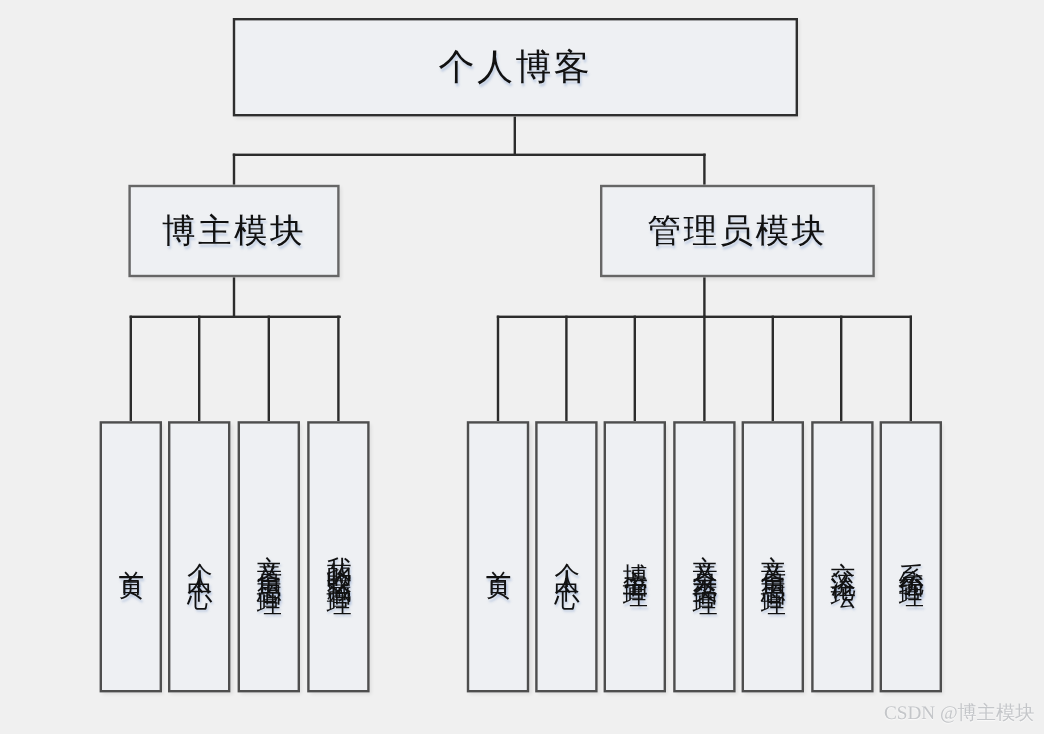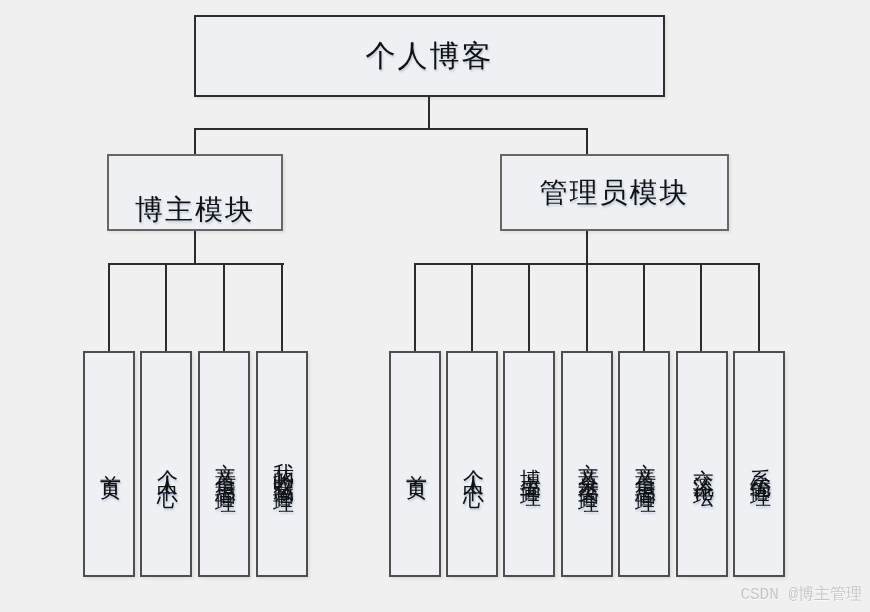"个人博客" .stage { font-family: Liberation Mono, monospace -> Liberation Serif, serif }
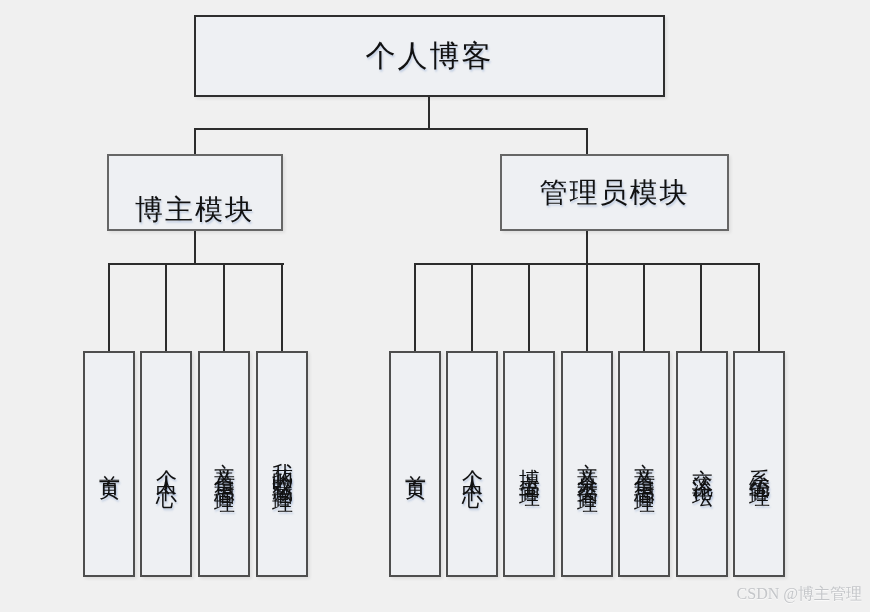"博主模块" .module-0 { align-items: flex-end -> none }
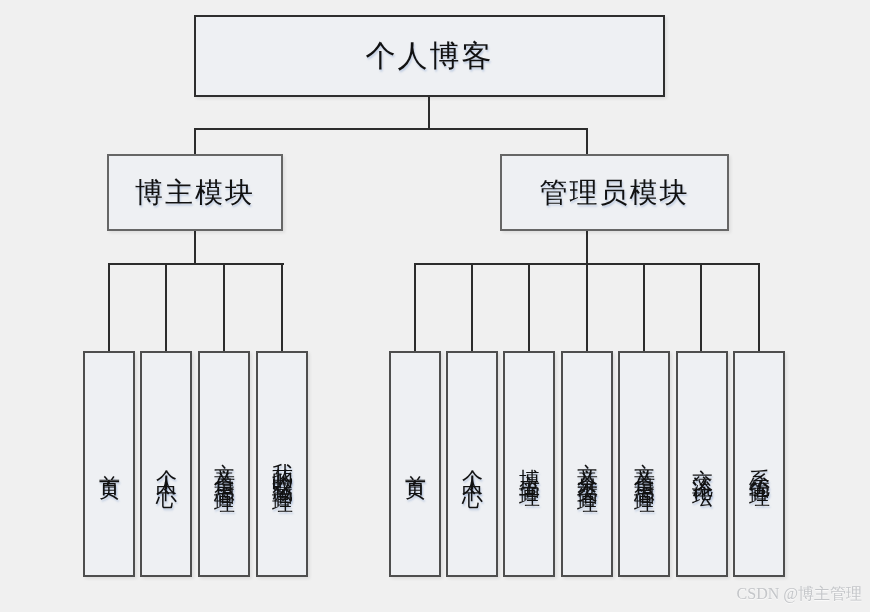"CSDN @博主管理" div.watermark { text: 管理 -> 模块 }
